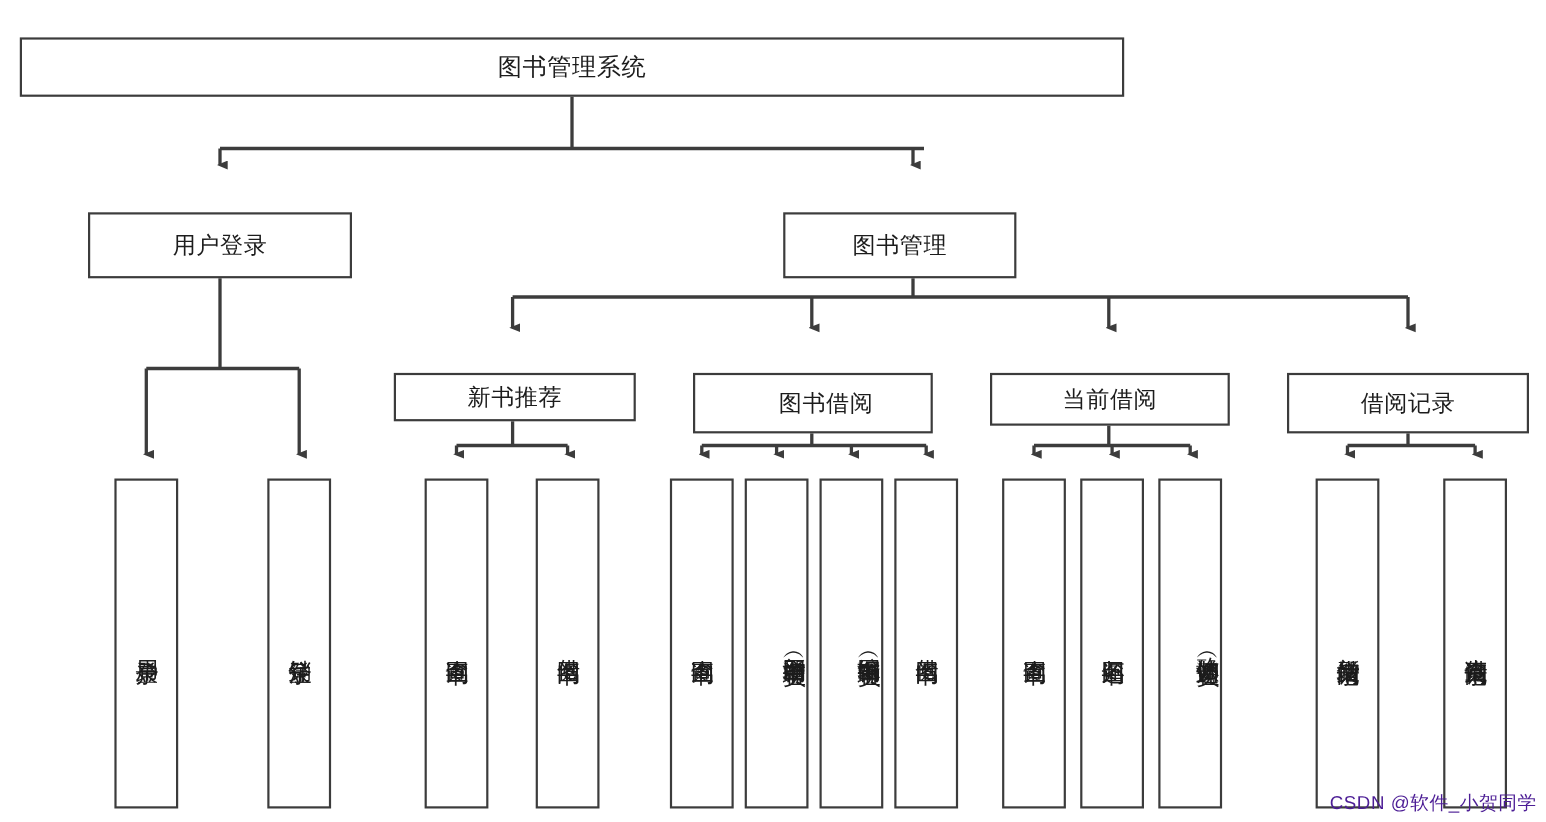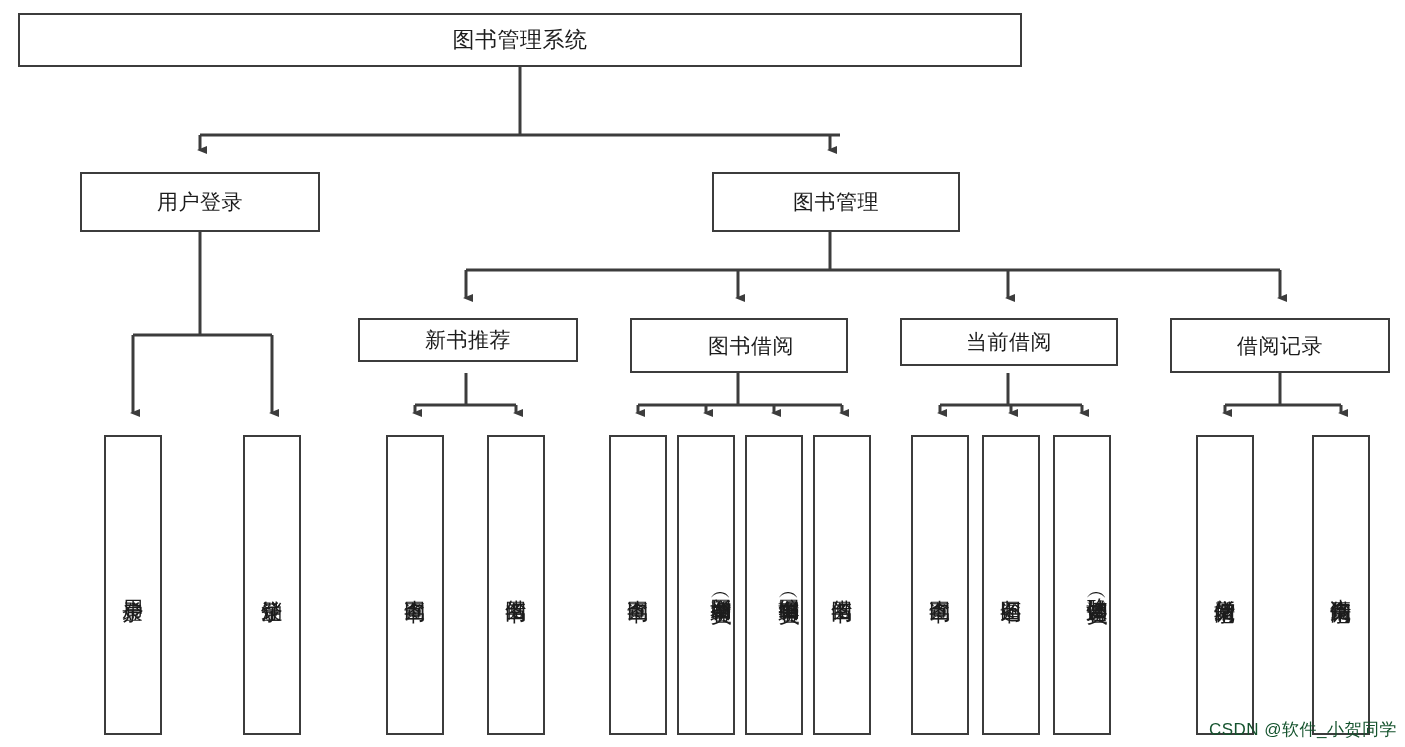"图书管理系统" .node-h { margin-top: none -> 21px }
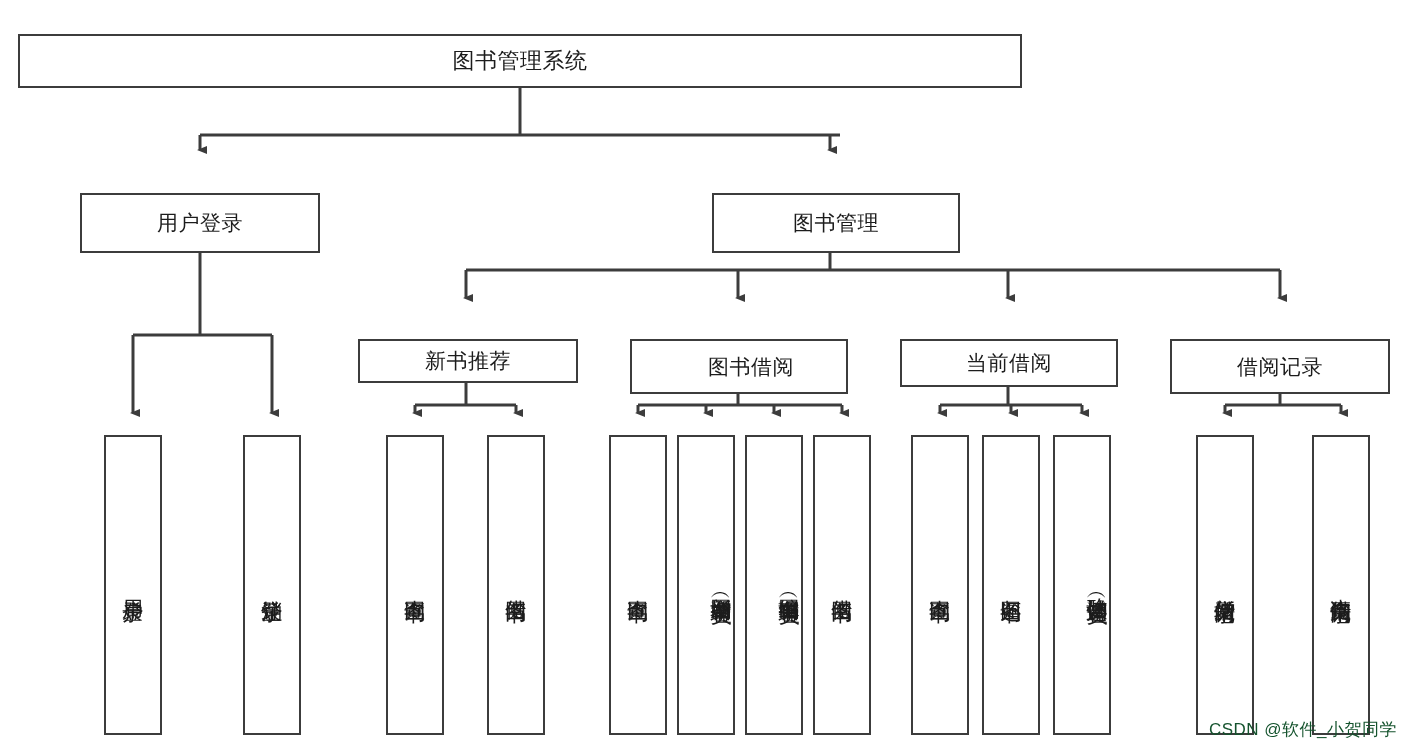"图书管理" div.node { width: 248px -> 212px }
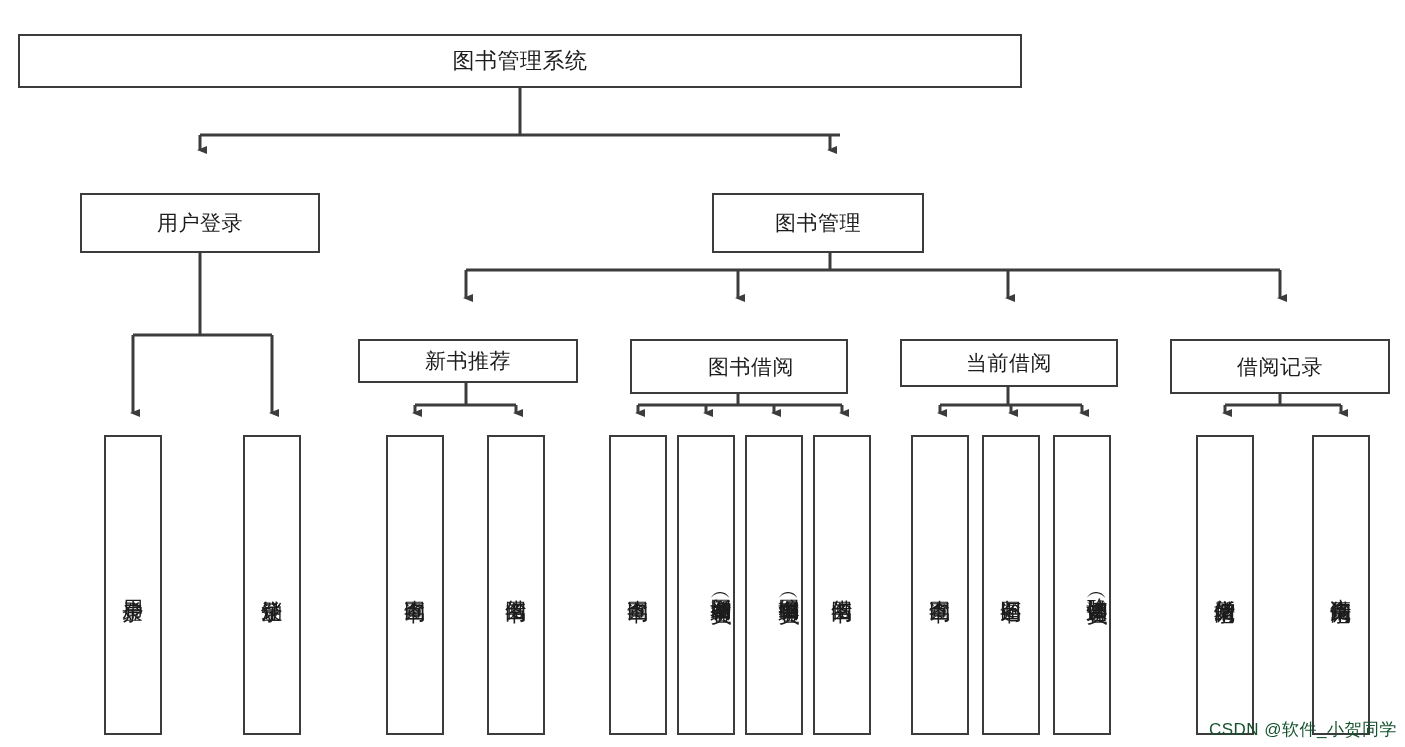"CSDN @软件_小贺同学" .watermark { color: #14532d -> #4c1d95 }
